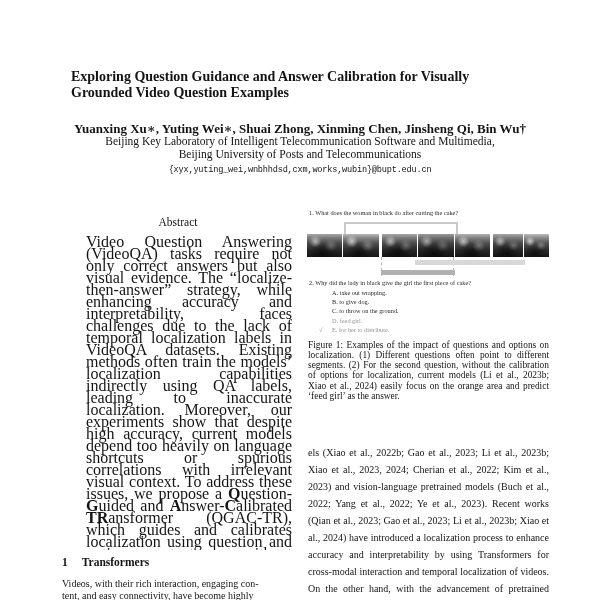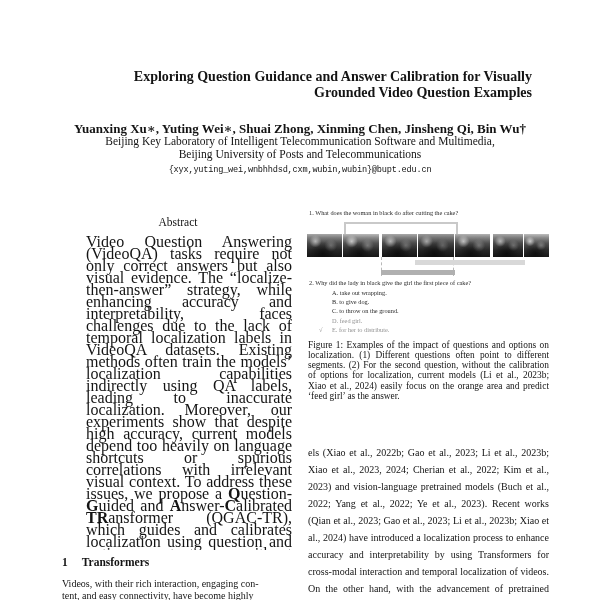"Exploring Question Guidance and Answer" .title { left: 52px -> 71px; text-align: right -> left }
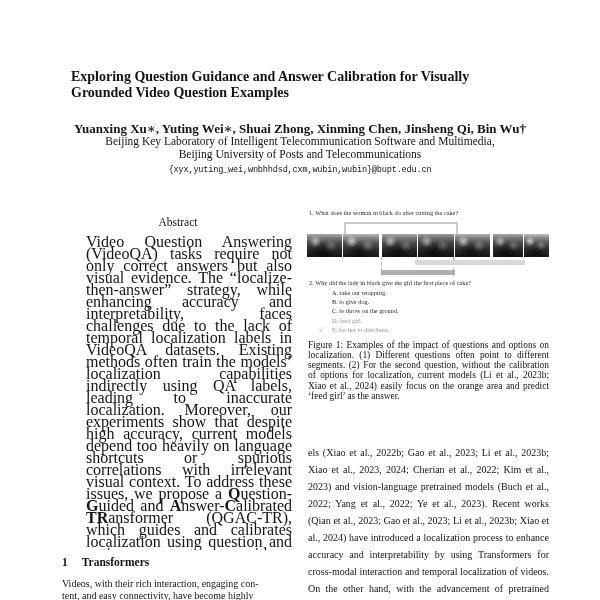"{xyx,yuting_wei,wnbhhdsd,cxm,wubin,wubin" div.email { text: wei,wnbhhdsd,cxm,wubin,wubin -> wei,wnbhhdsd,cxm,works,wubin }
